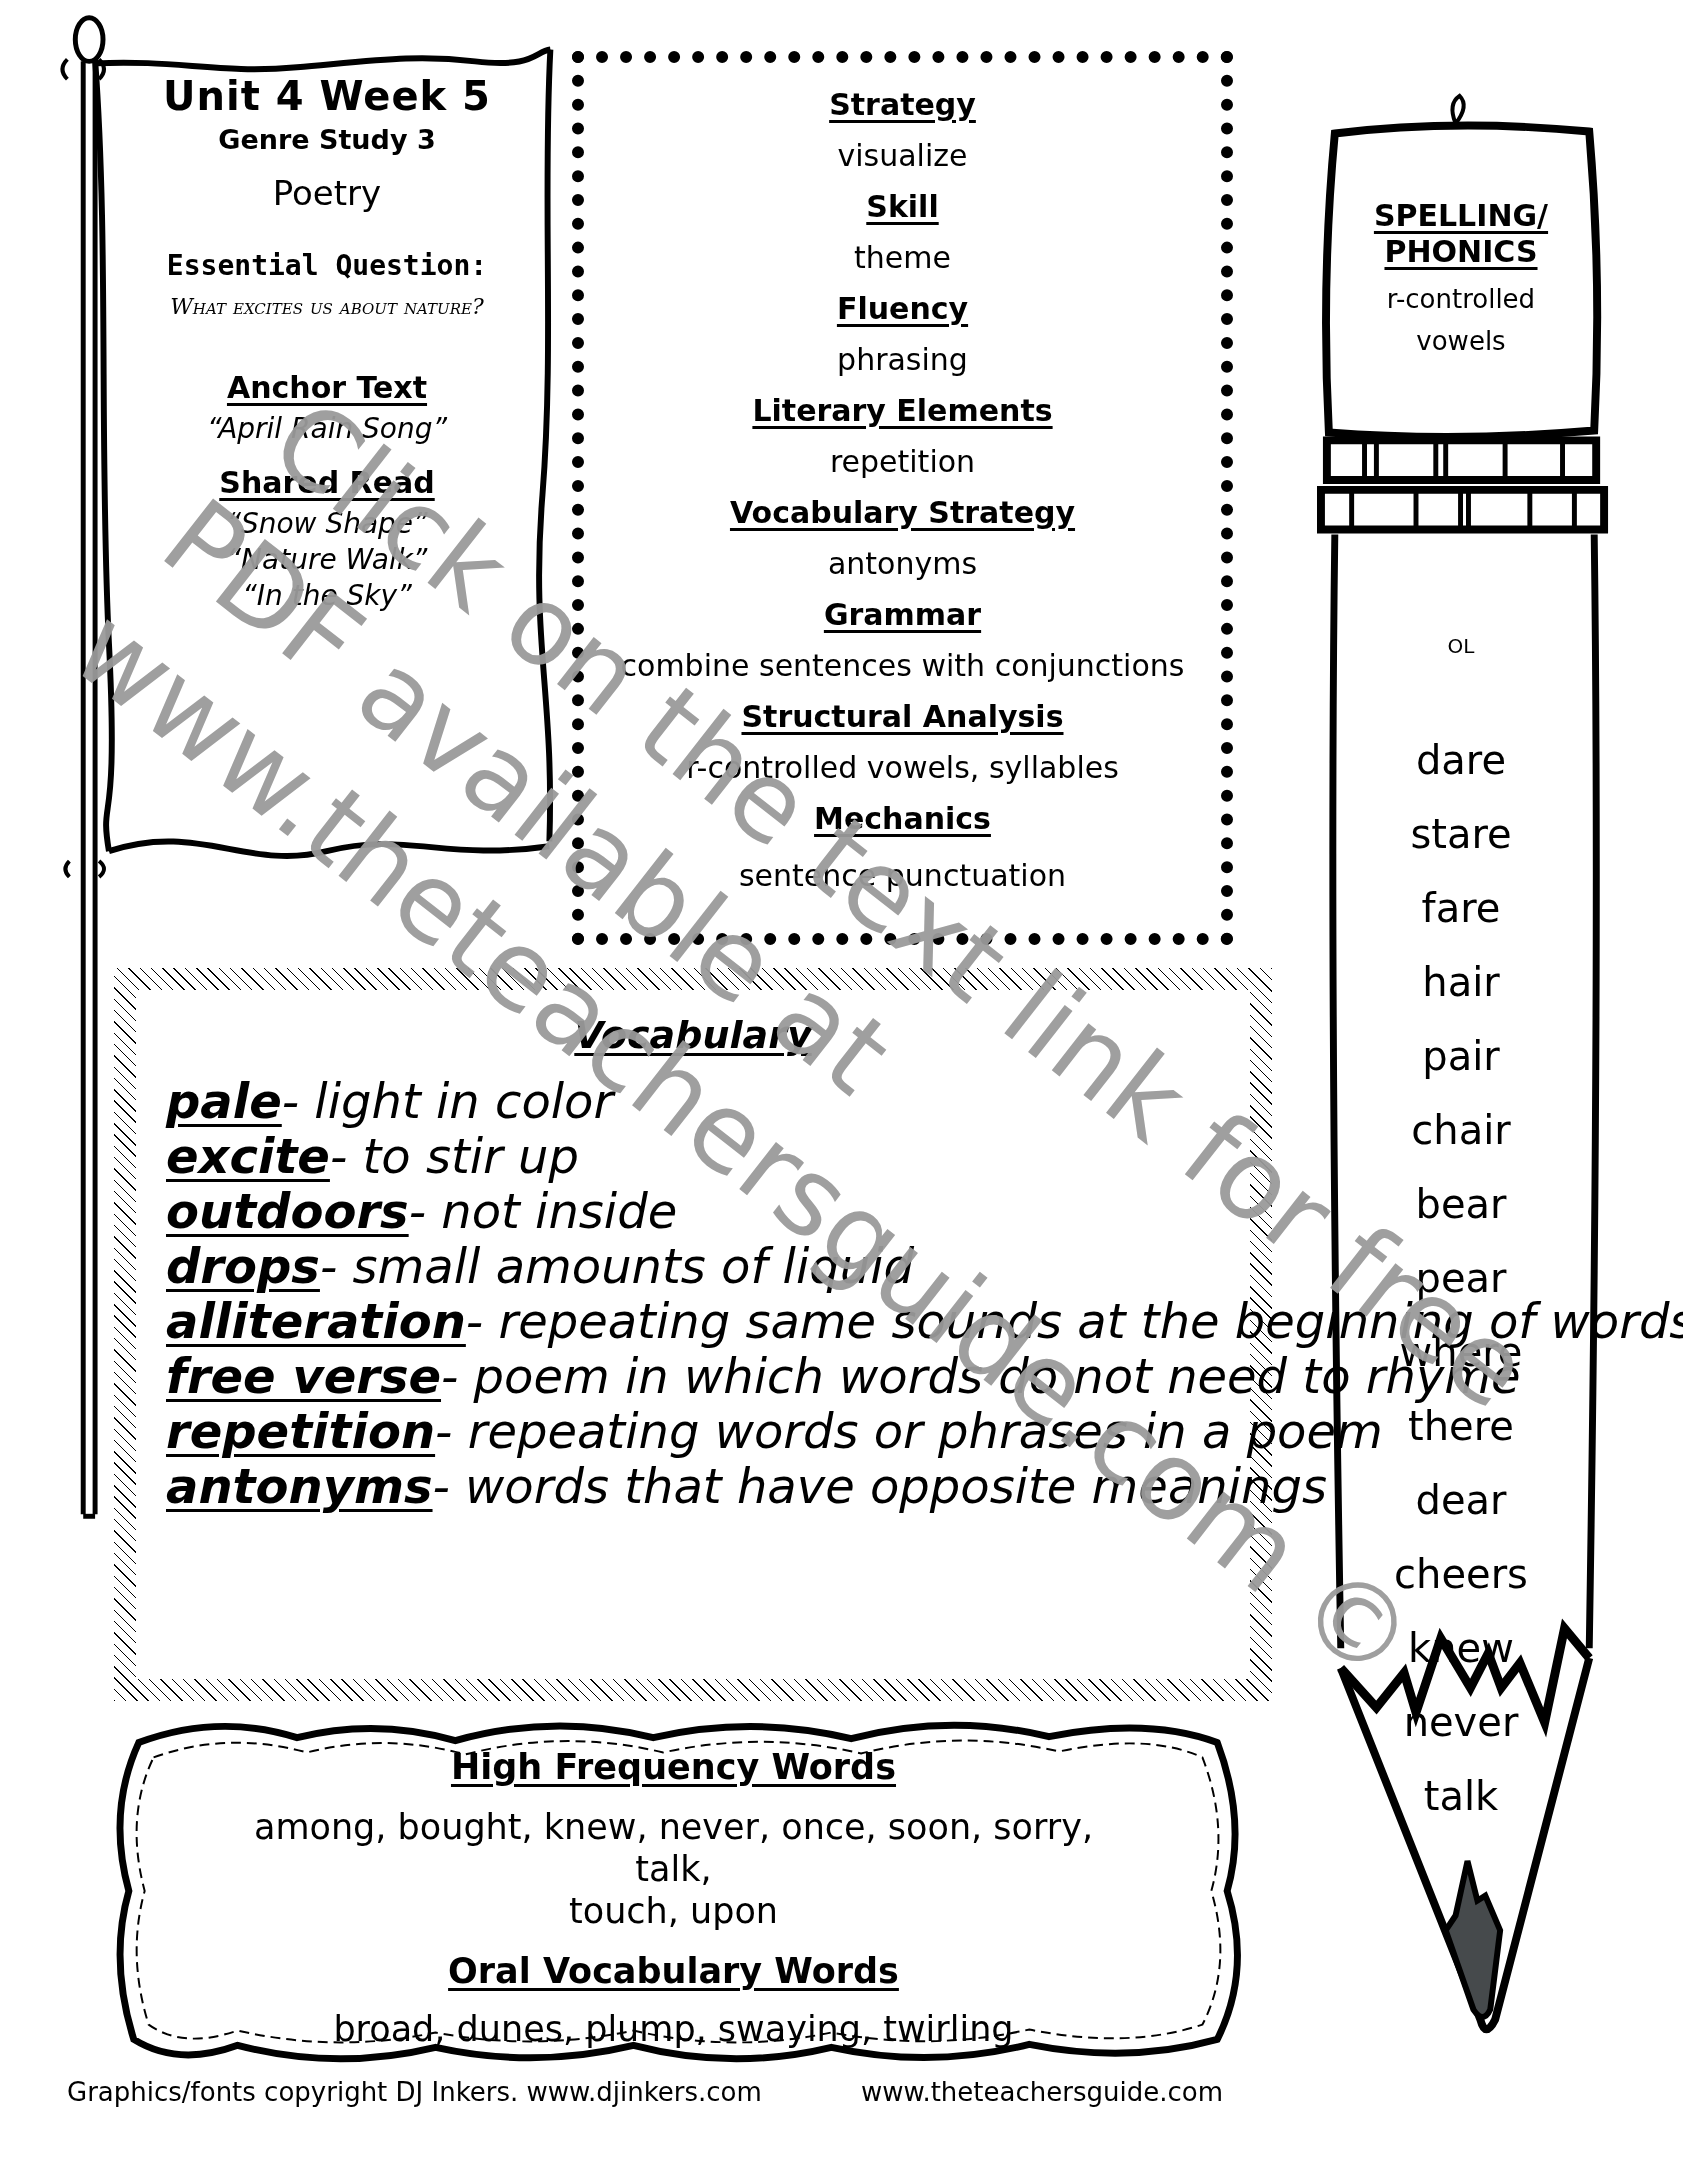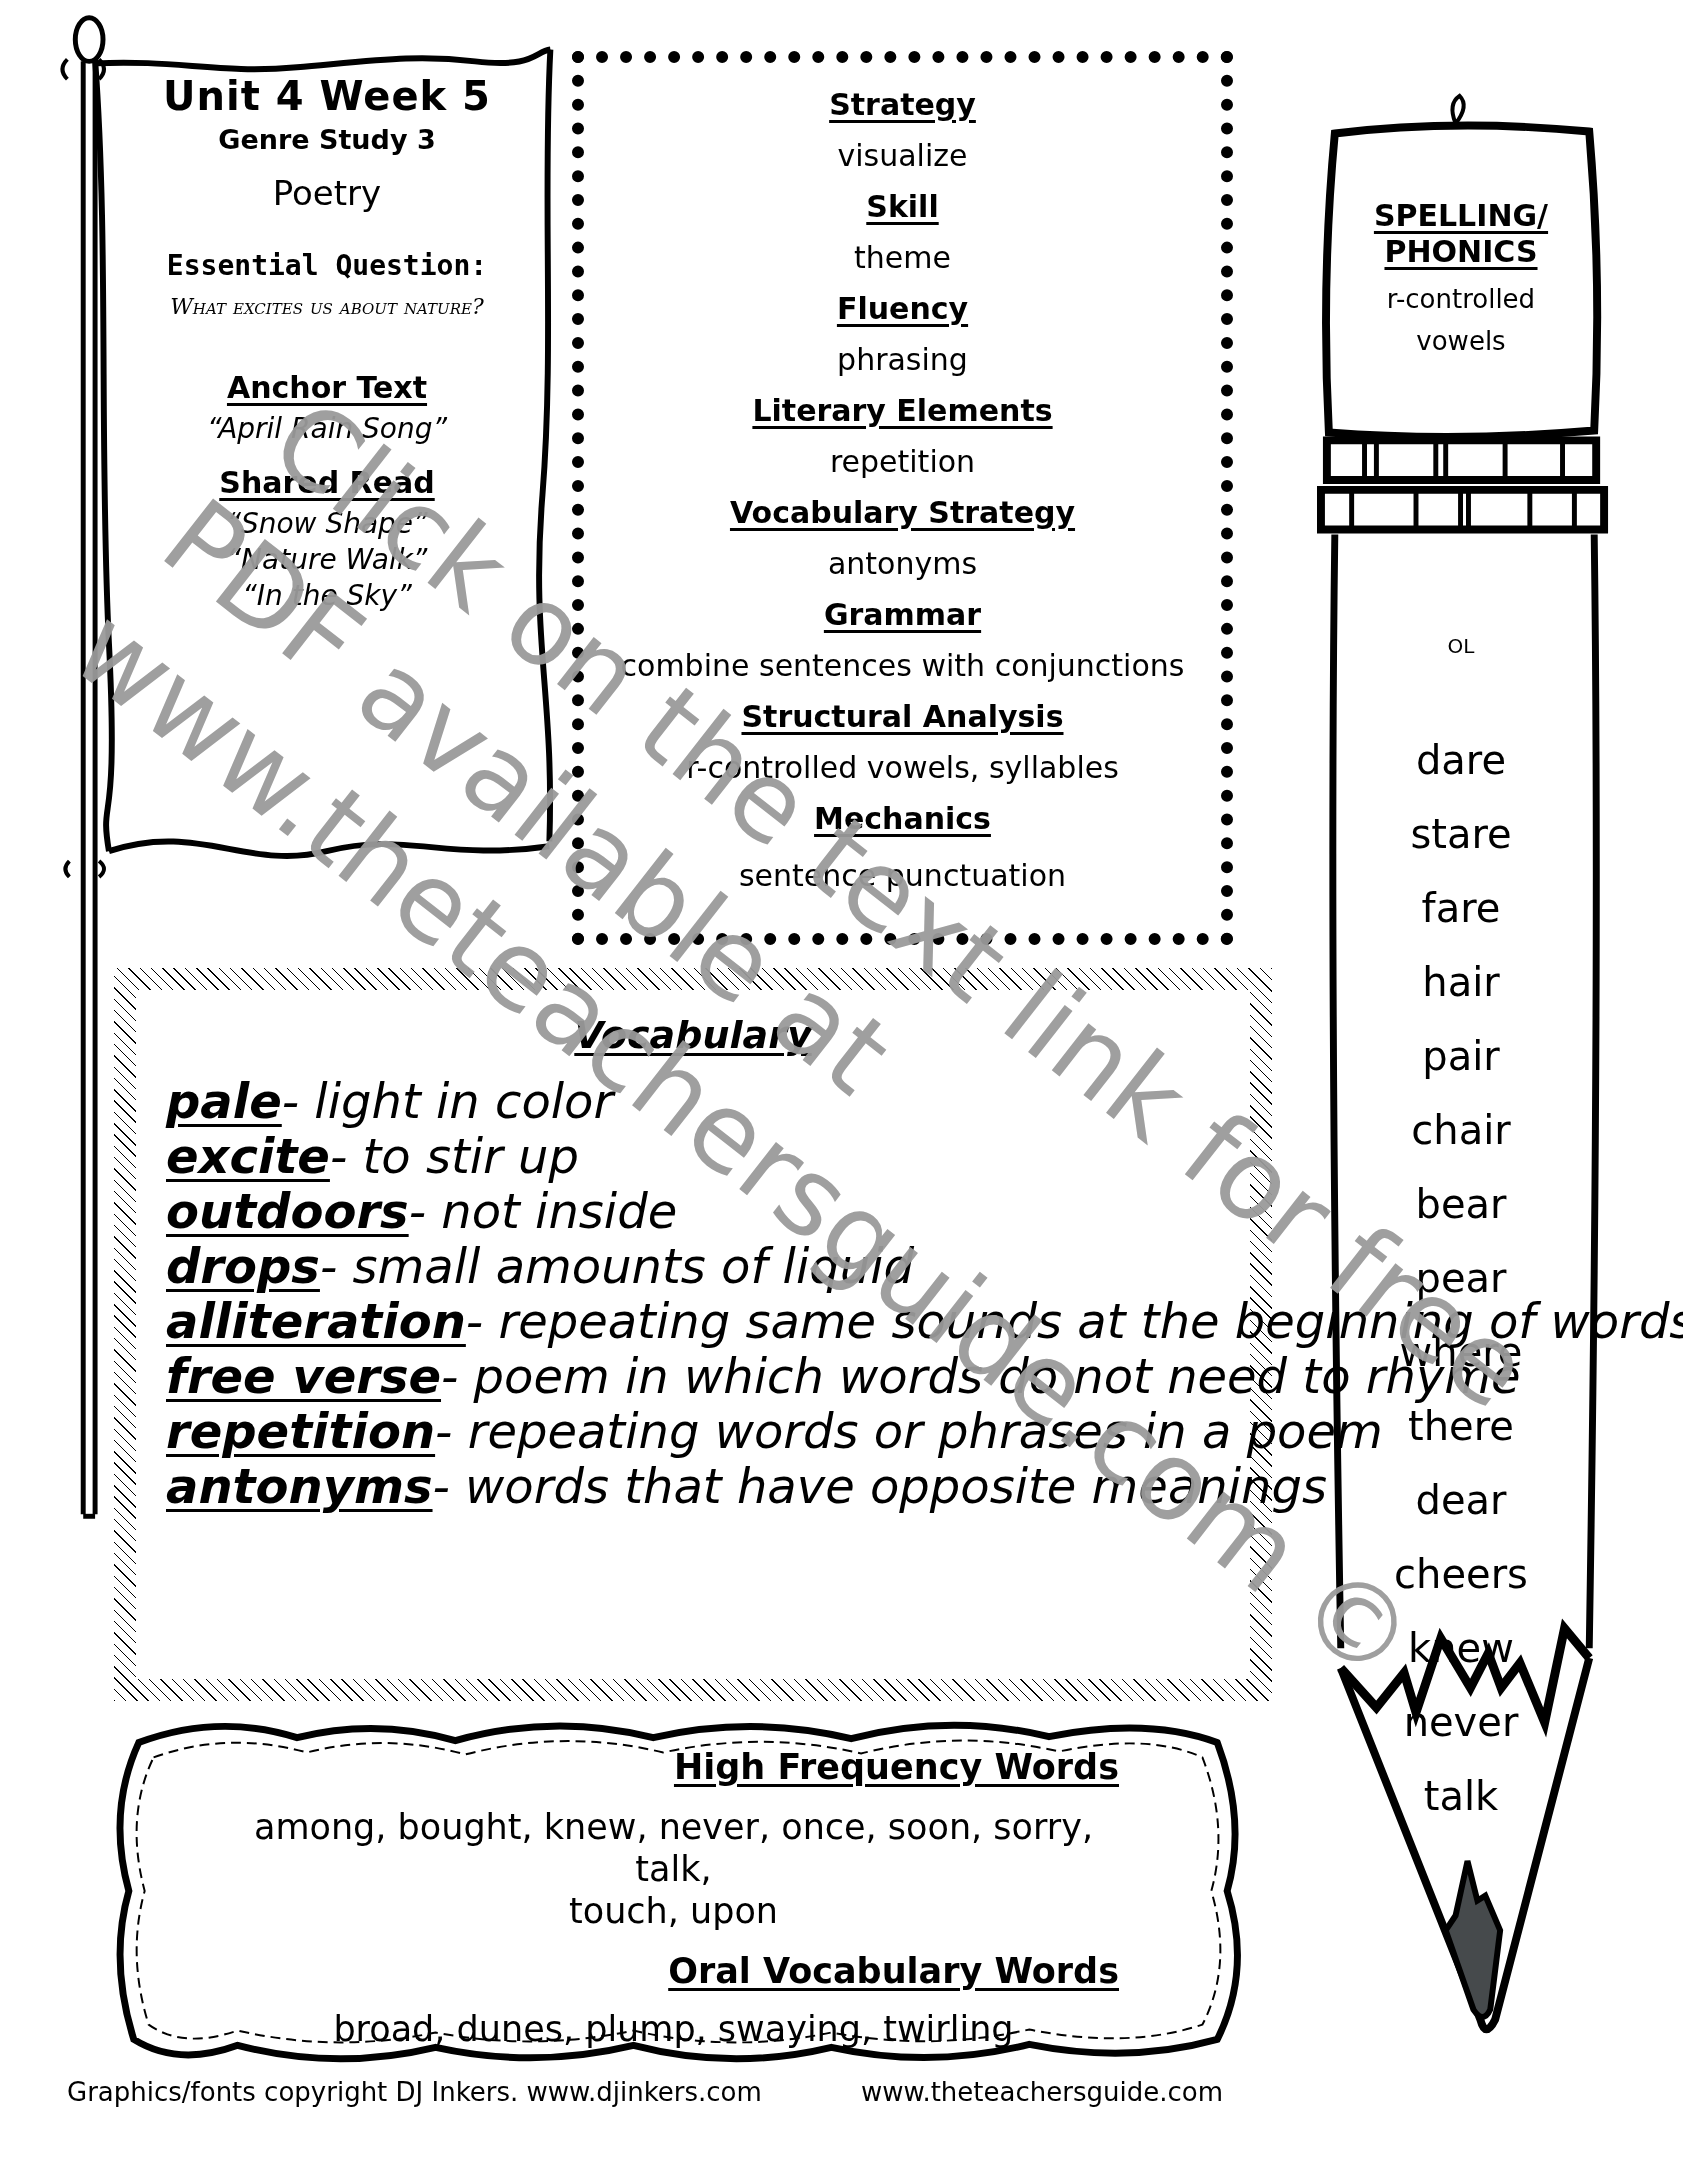"High Frequency Words" .hfw-hd { text-align: right -> none }
